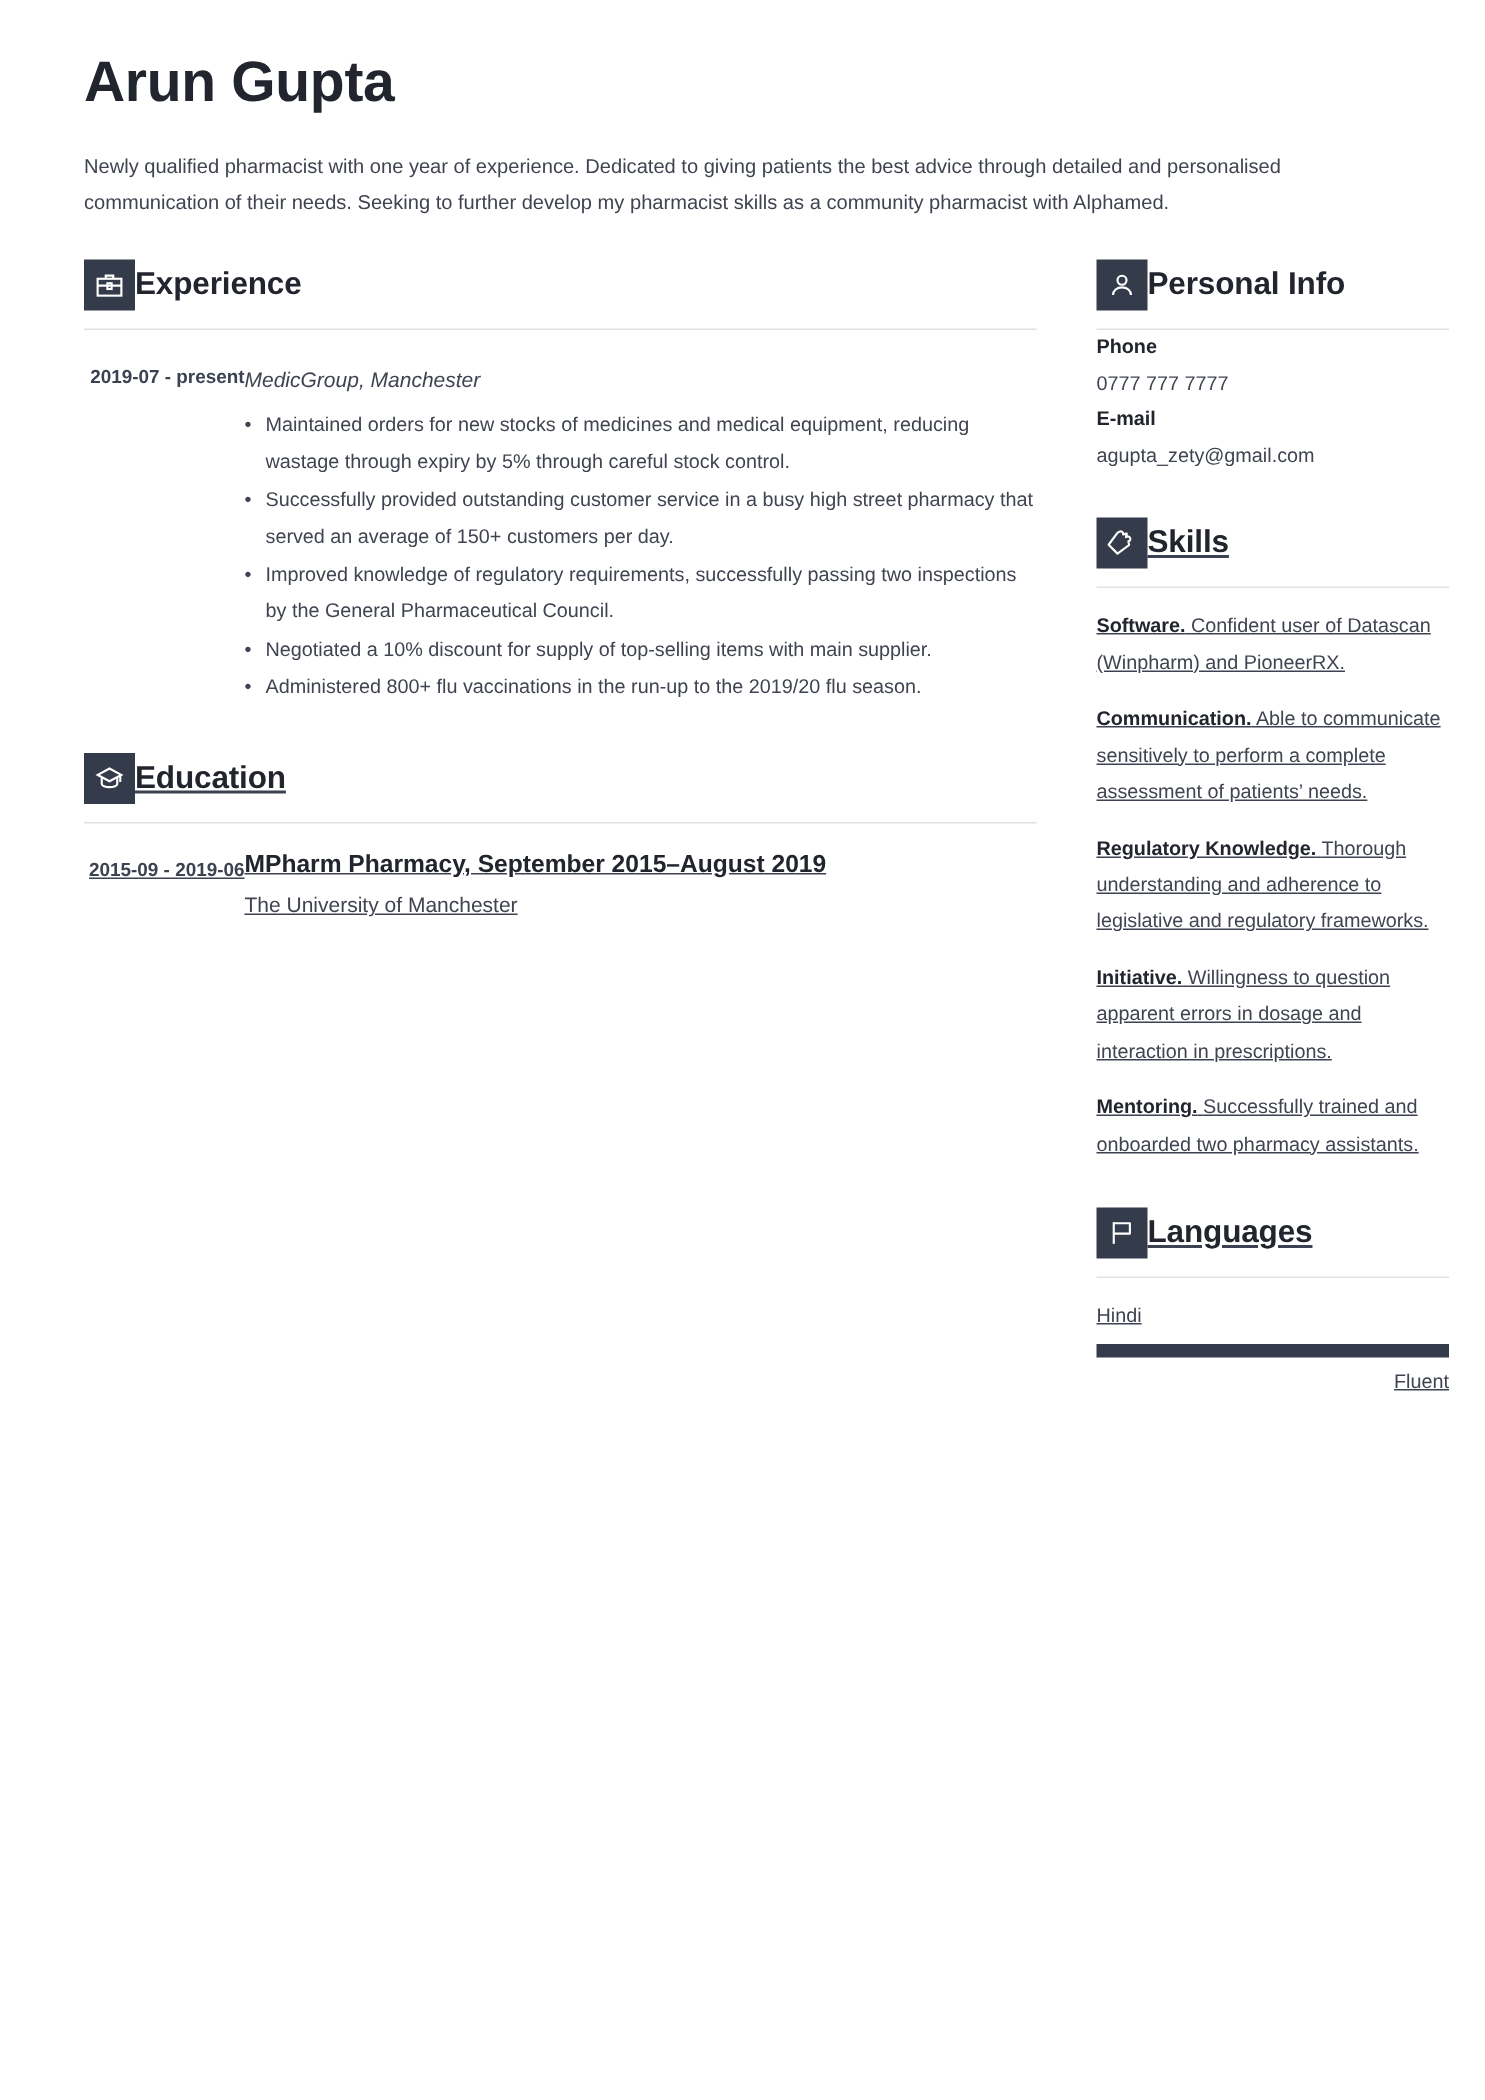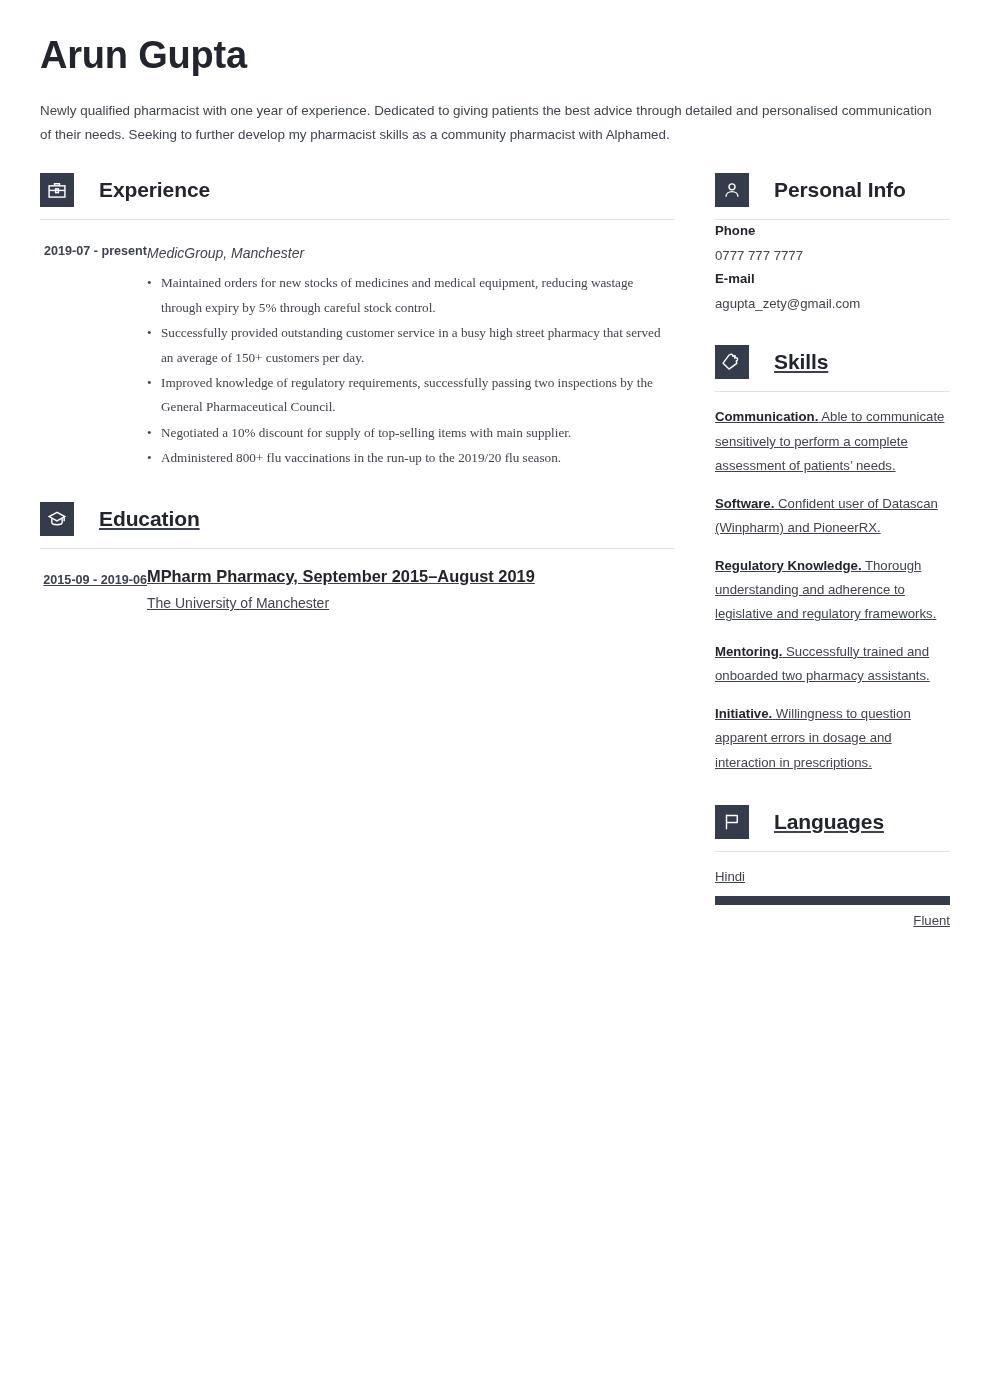"Arun Gupta" .page { padding: 0 40px -> 0 56px }
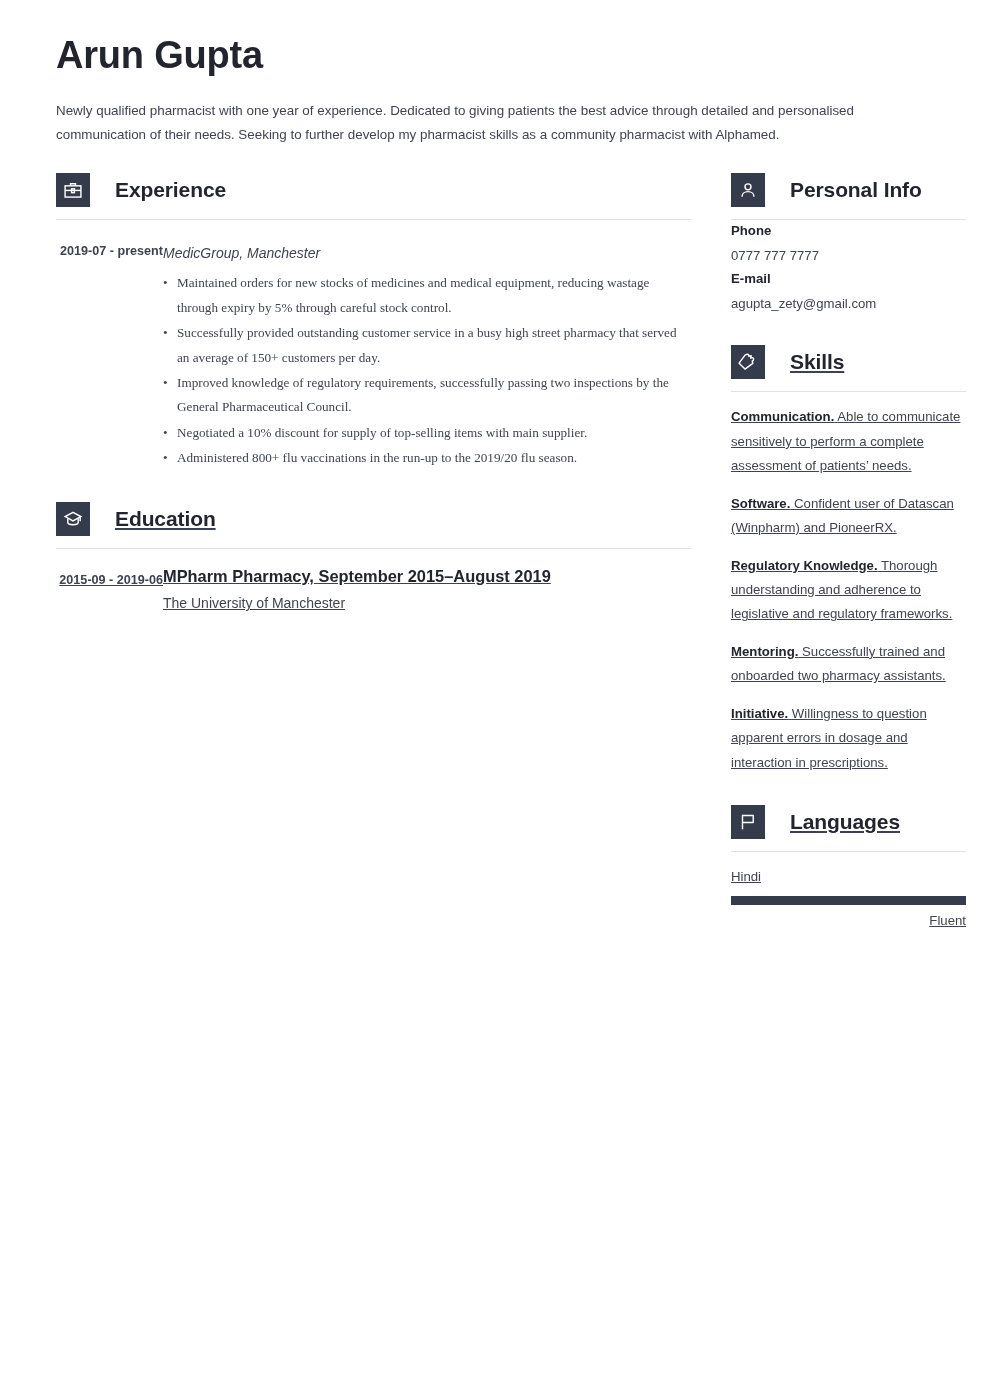"Experience" .sec-head { gap: 25px -> 0 }
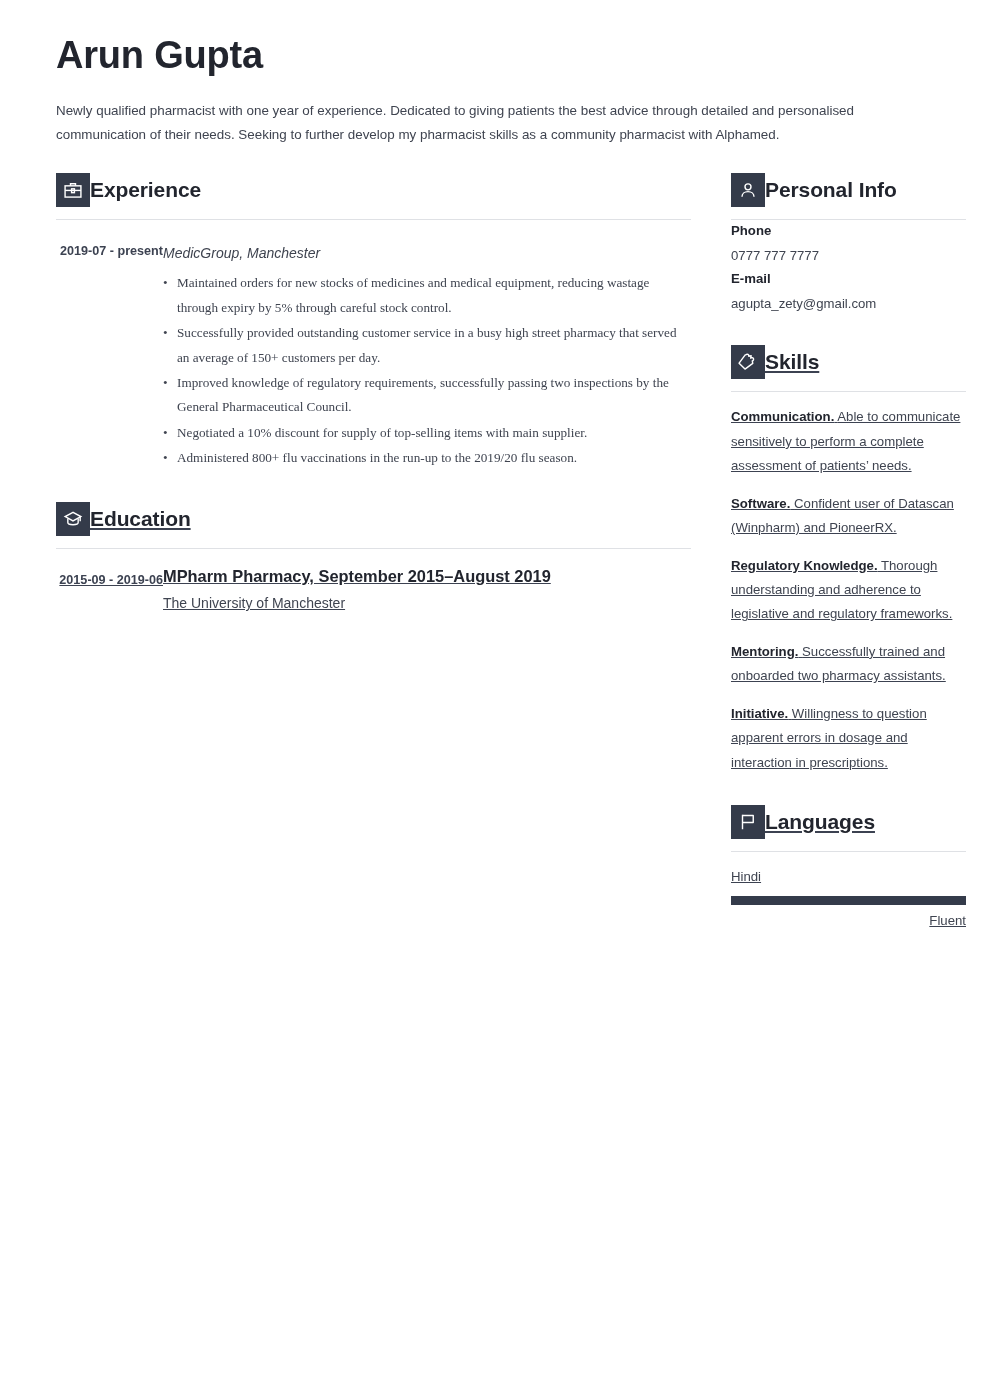"Maintained orders for new stocks" .bullets li { font-family: Liberation Serif, serif -> none }
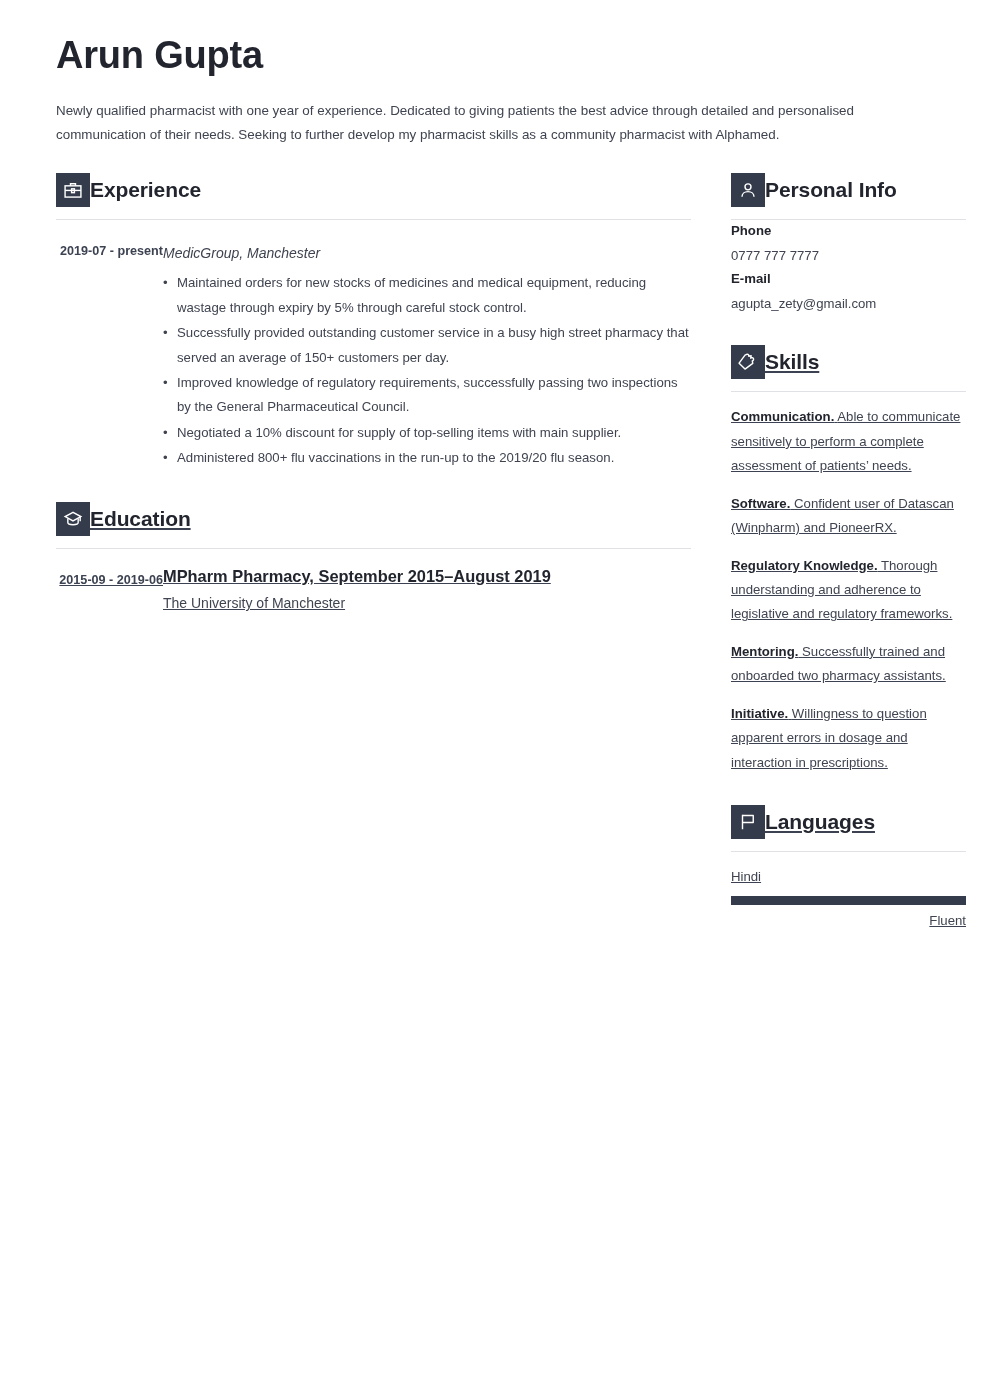"Communication. Able to communicate" p.skill { order: before "Software. Confident user of Datascan" -> after "Software. Confident user of Datascan" }
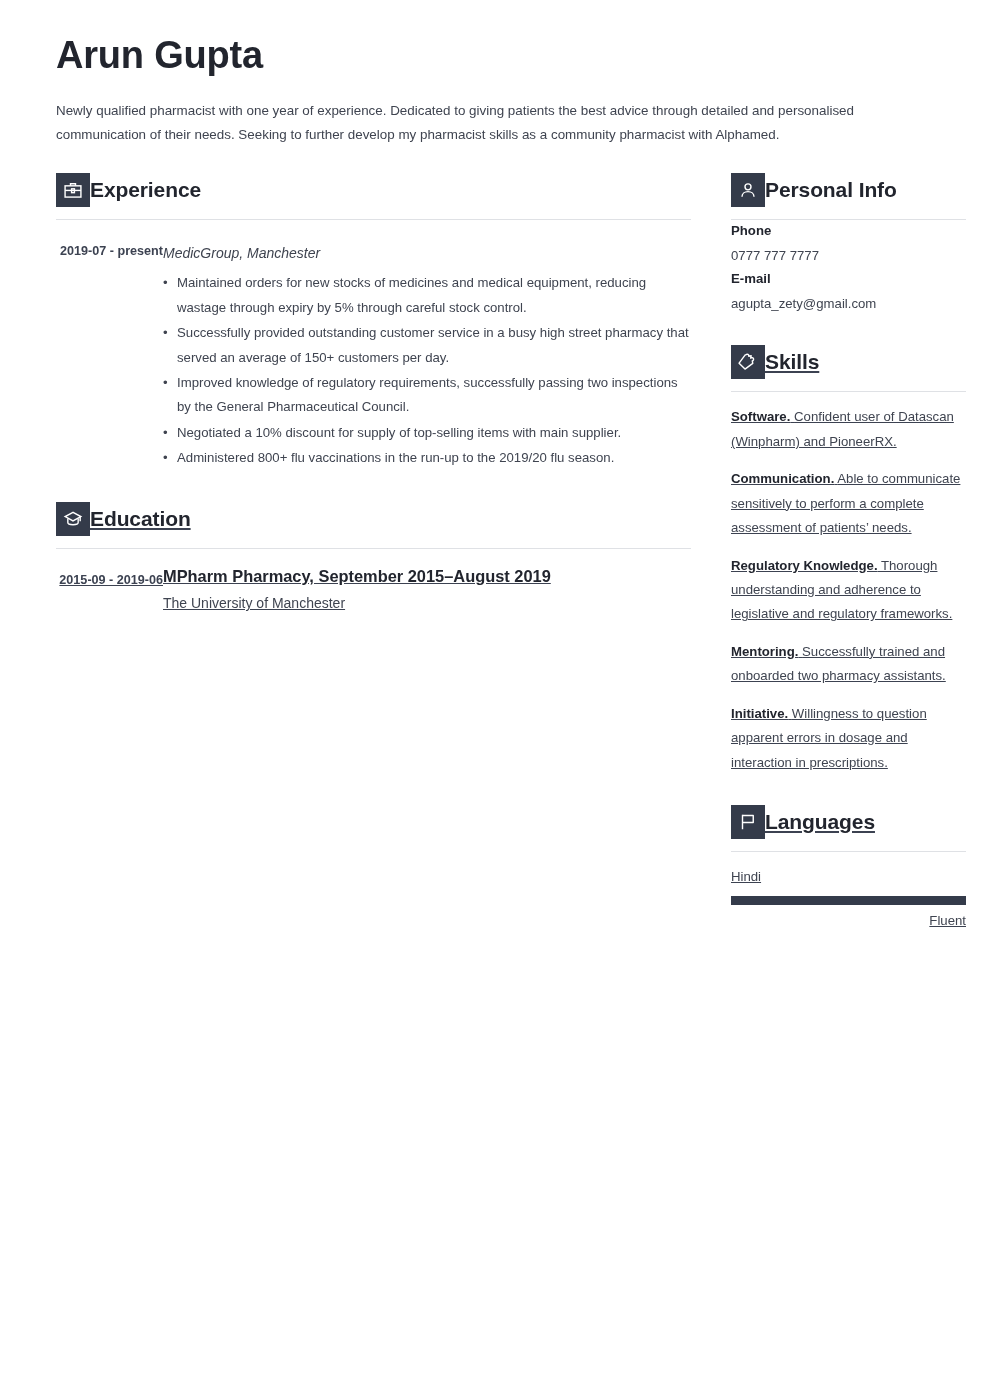"Mentoring. Successfully trained and" p.skill { order: before "Initiative. Willingness to question" -> after "Initiative. Willingness to question" }
